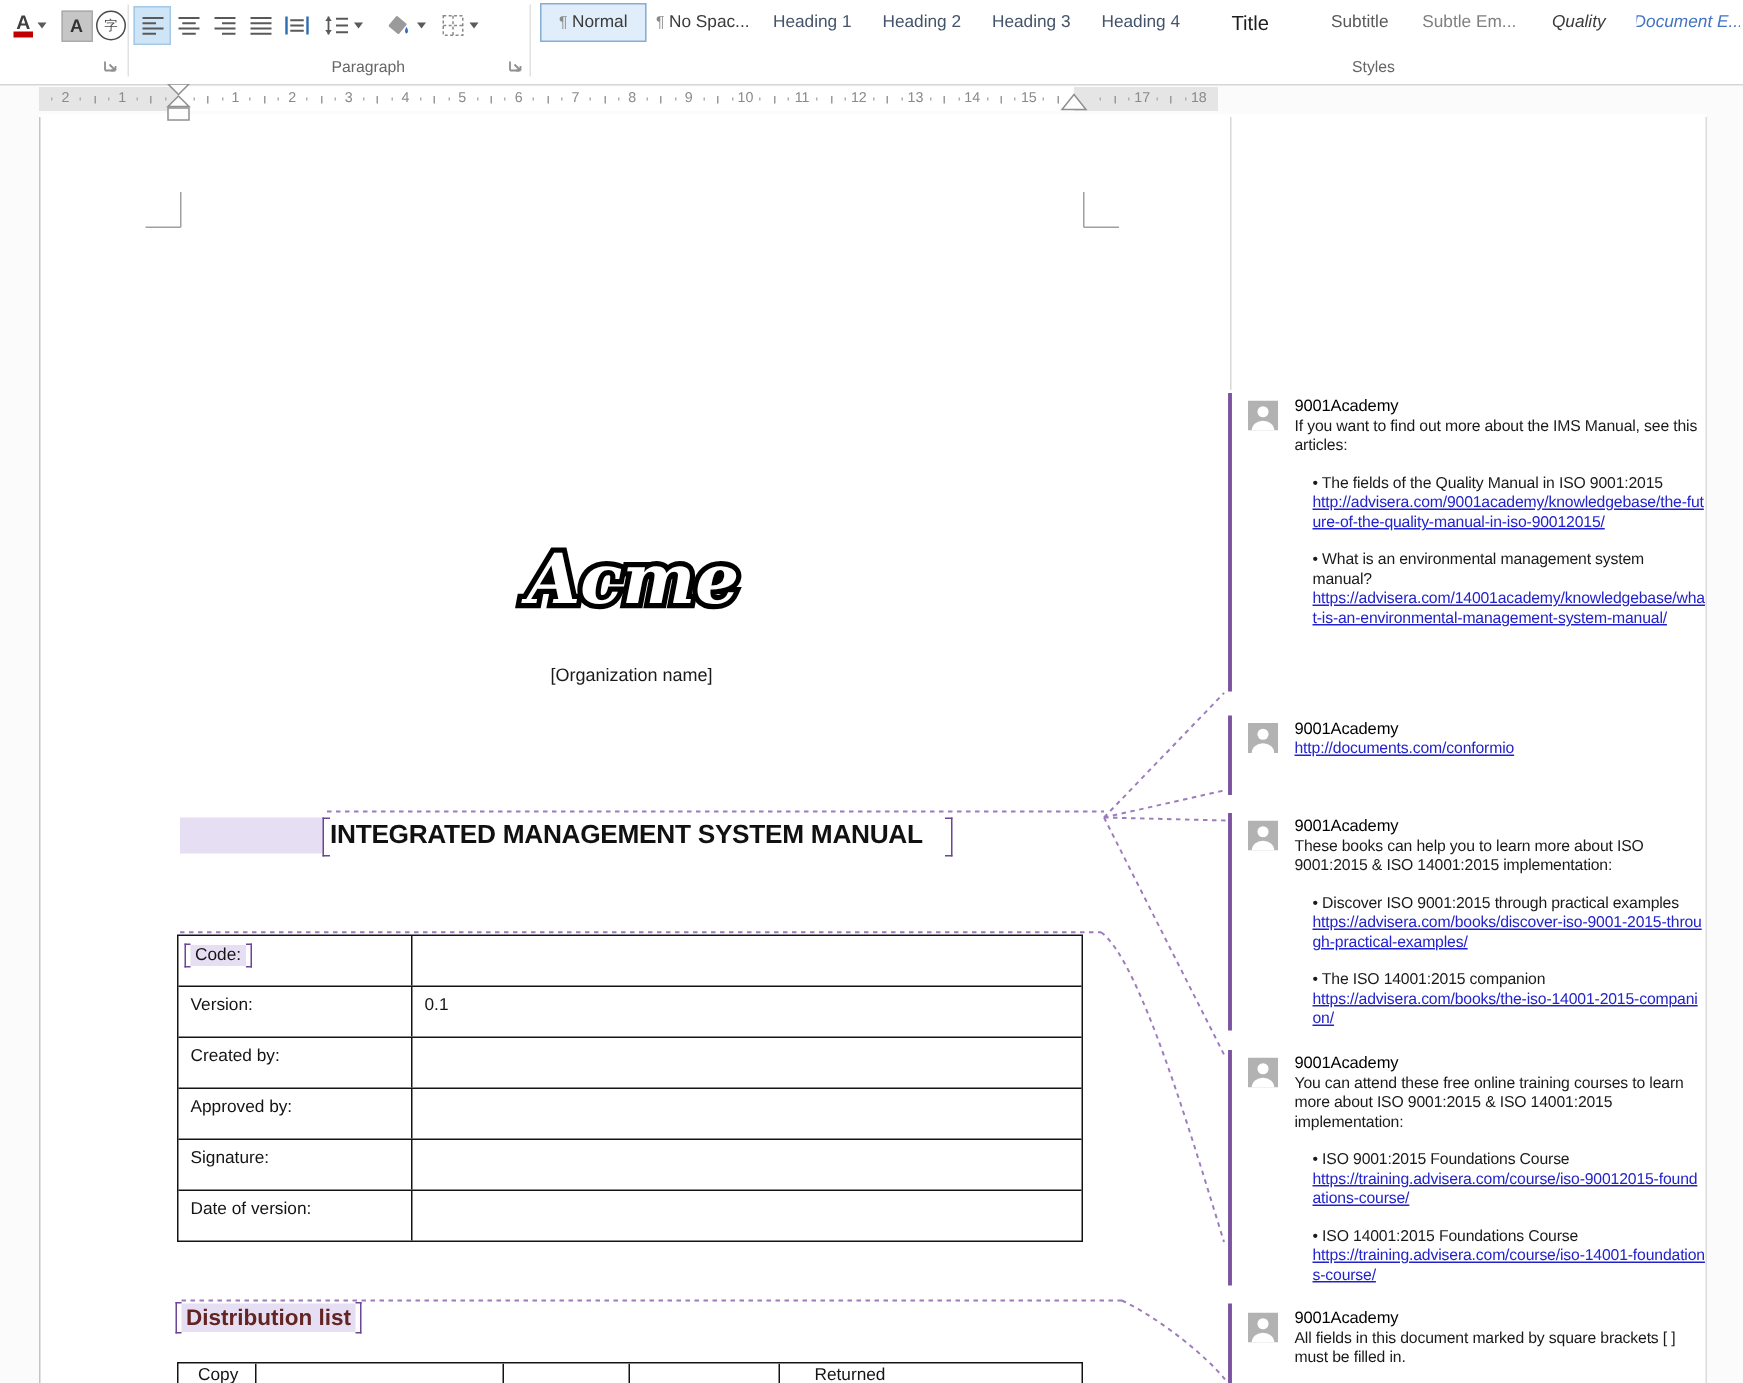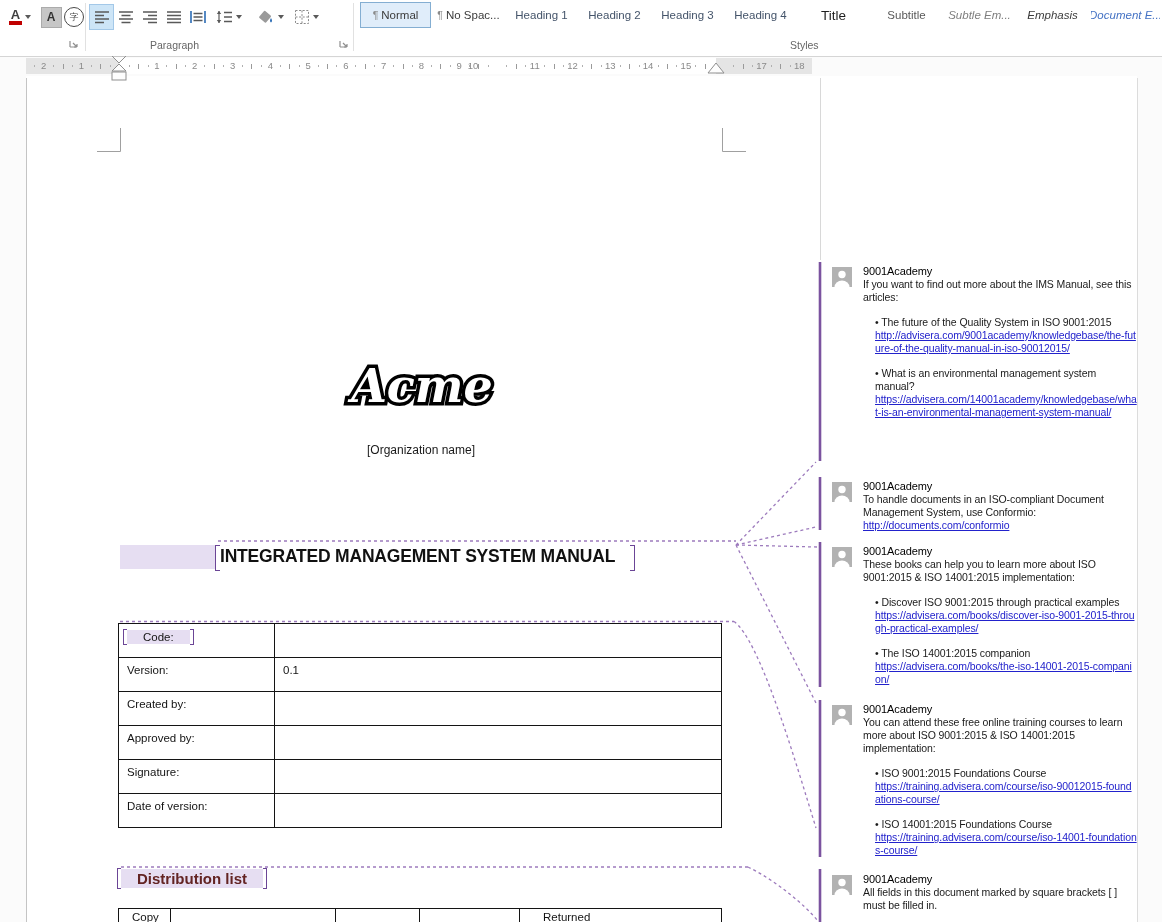"Subtle Em..." .k-subtle .style-label { font-style: italic -> none }
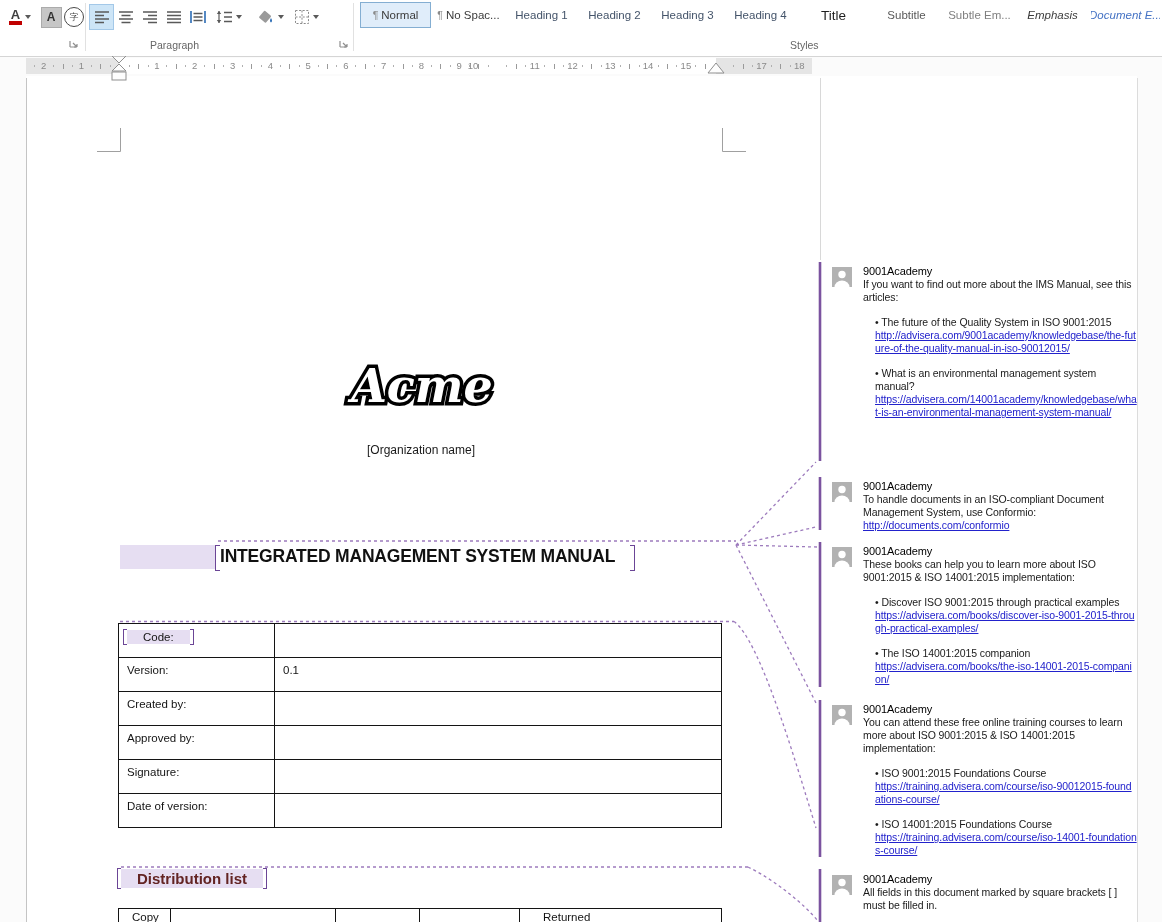"Emphasis" span.style-label { text: Emphasis -> Quality }
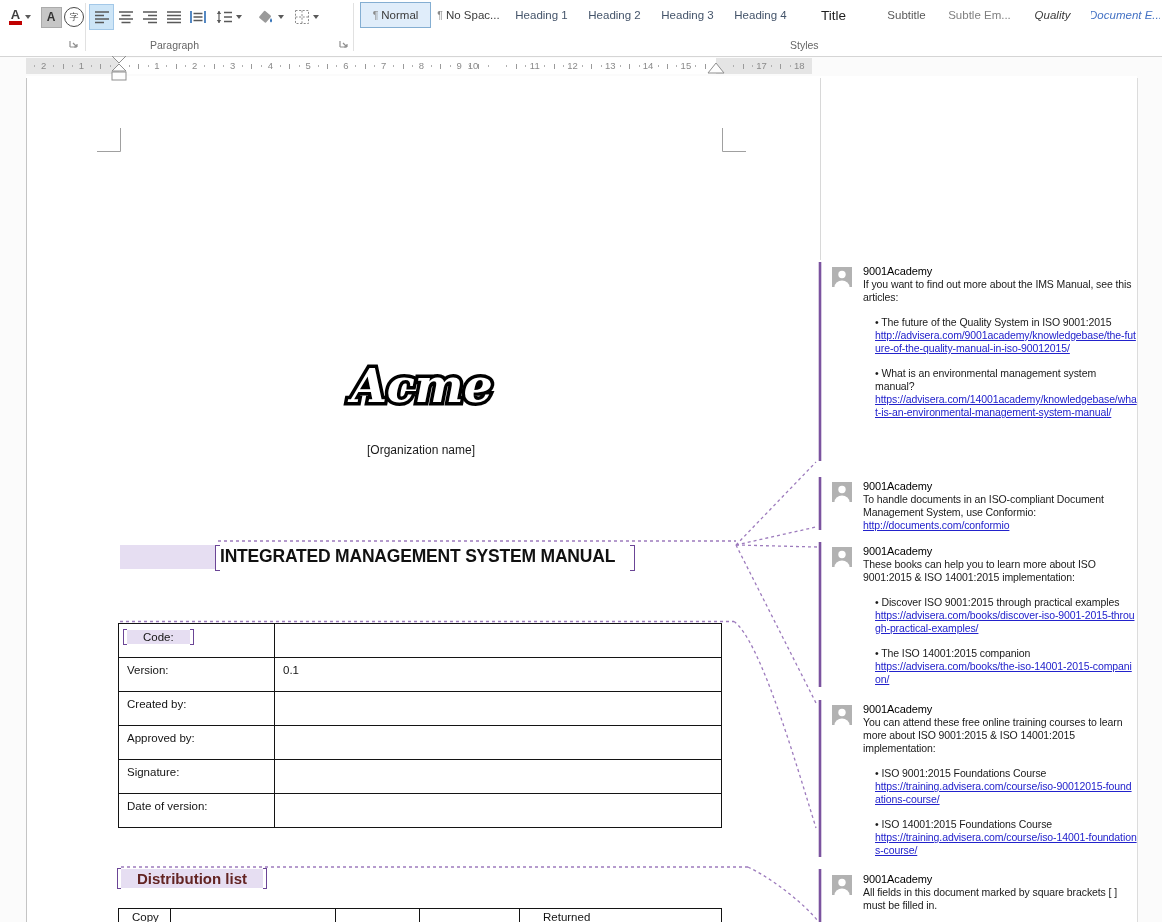"Paragraph" .grp-label { text-align: left -> right }
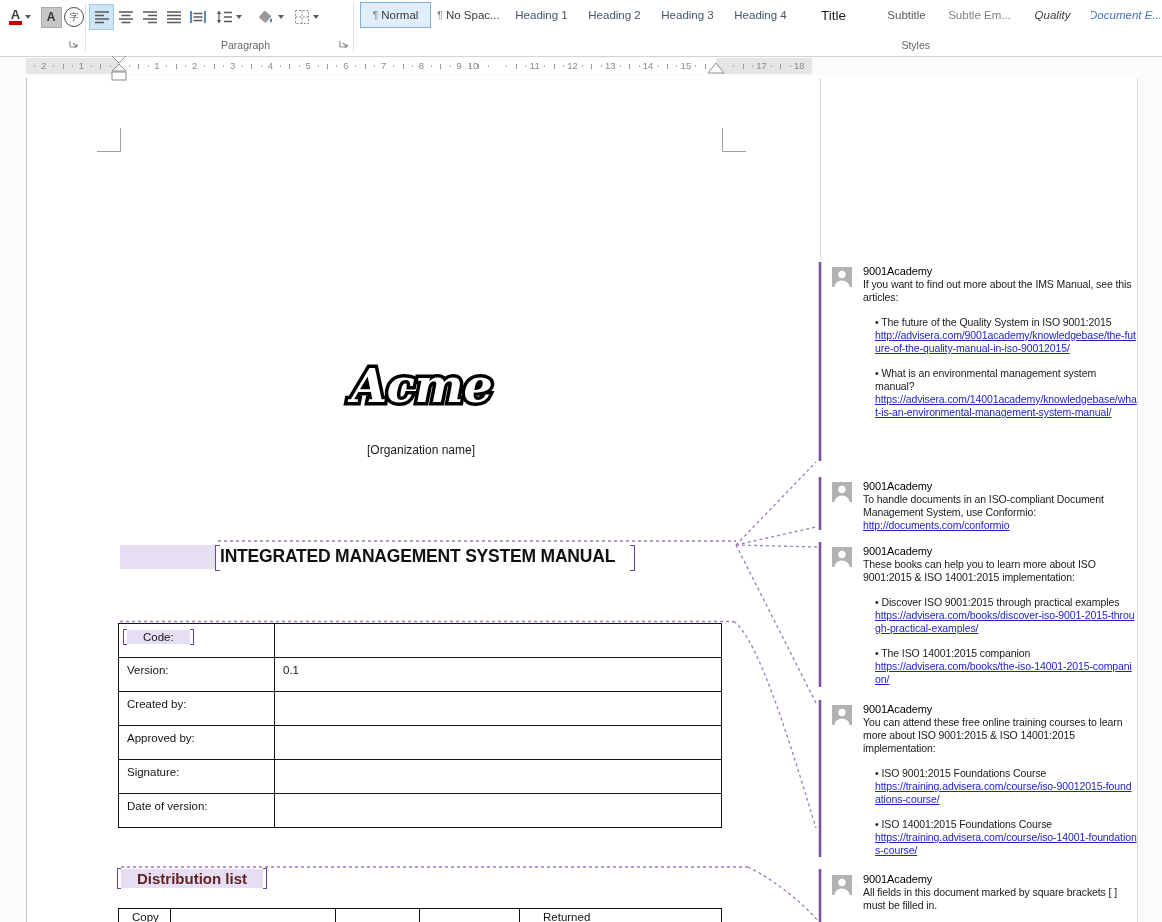"10" span.ruler-num { left: 473px -> 497px }
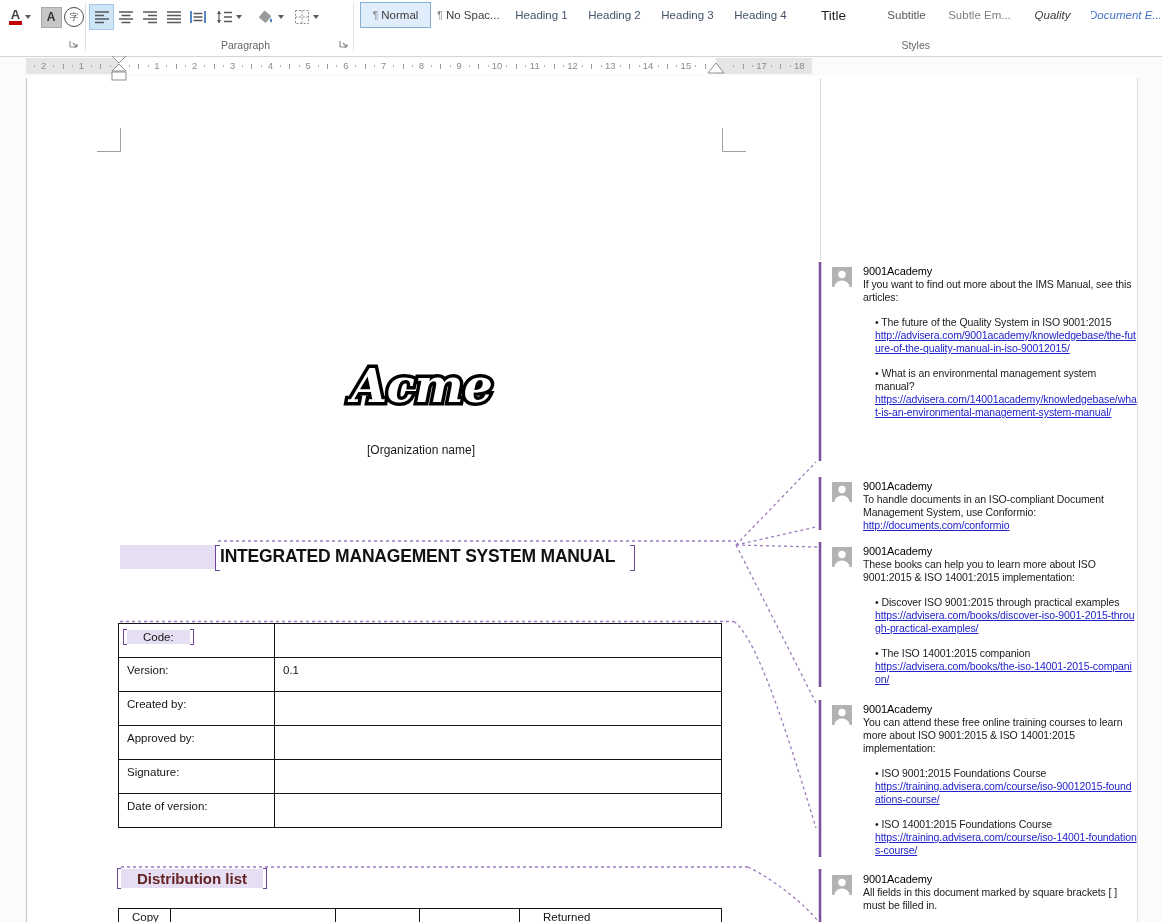"The future of the Quality" span { text: future of the Quality System -> fields of the Quality Manual }
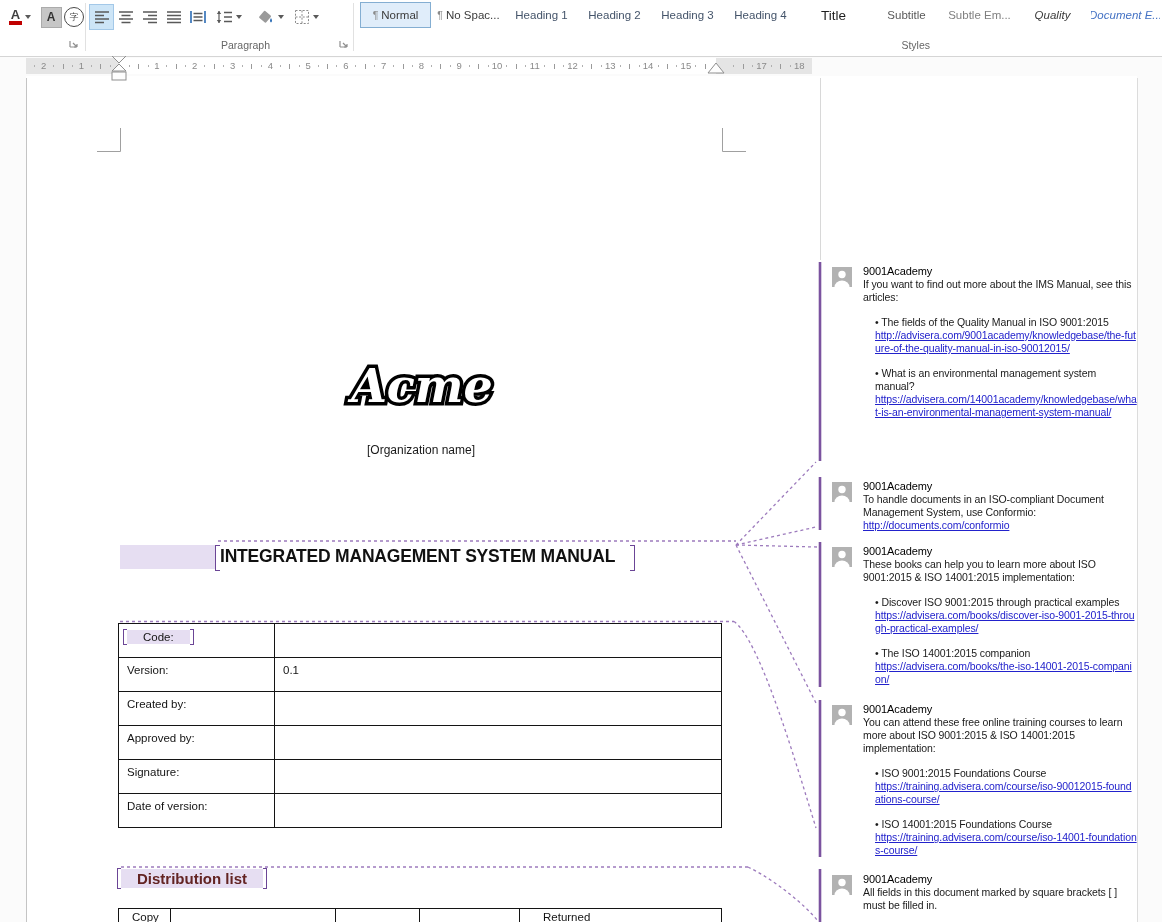"To handle documents in an" div.cintro { html: <div>To handle documents in an ISO-compliant Document Management System, use Conformio:</div> -> none }
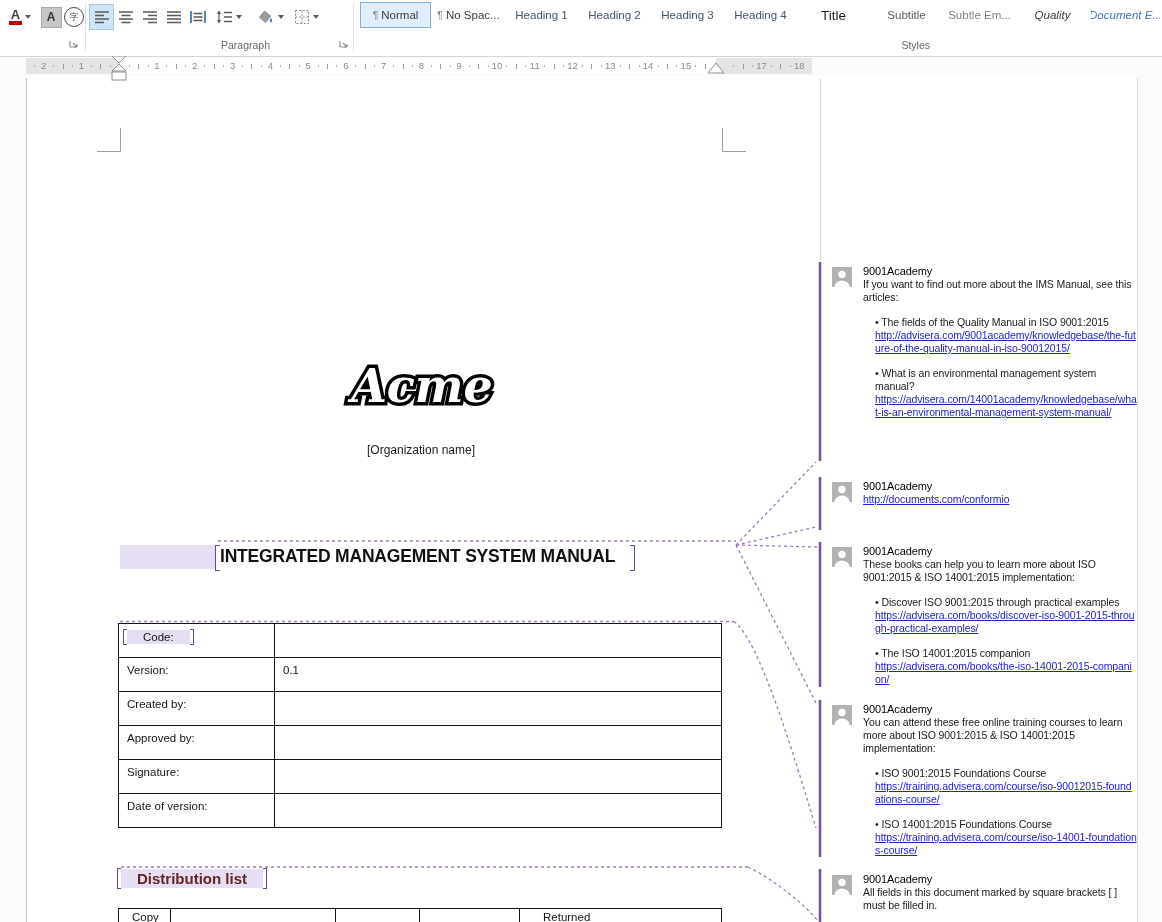"Code:" .anchor { padding: 1px 16px -> 1px 3px }
